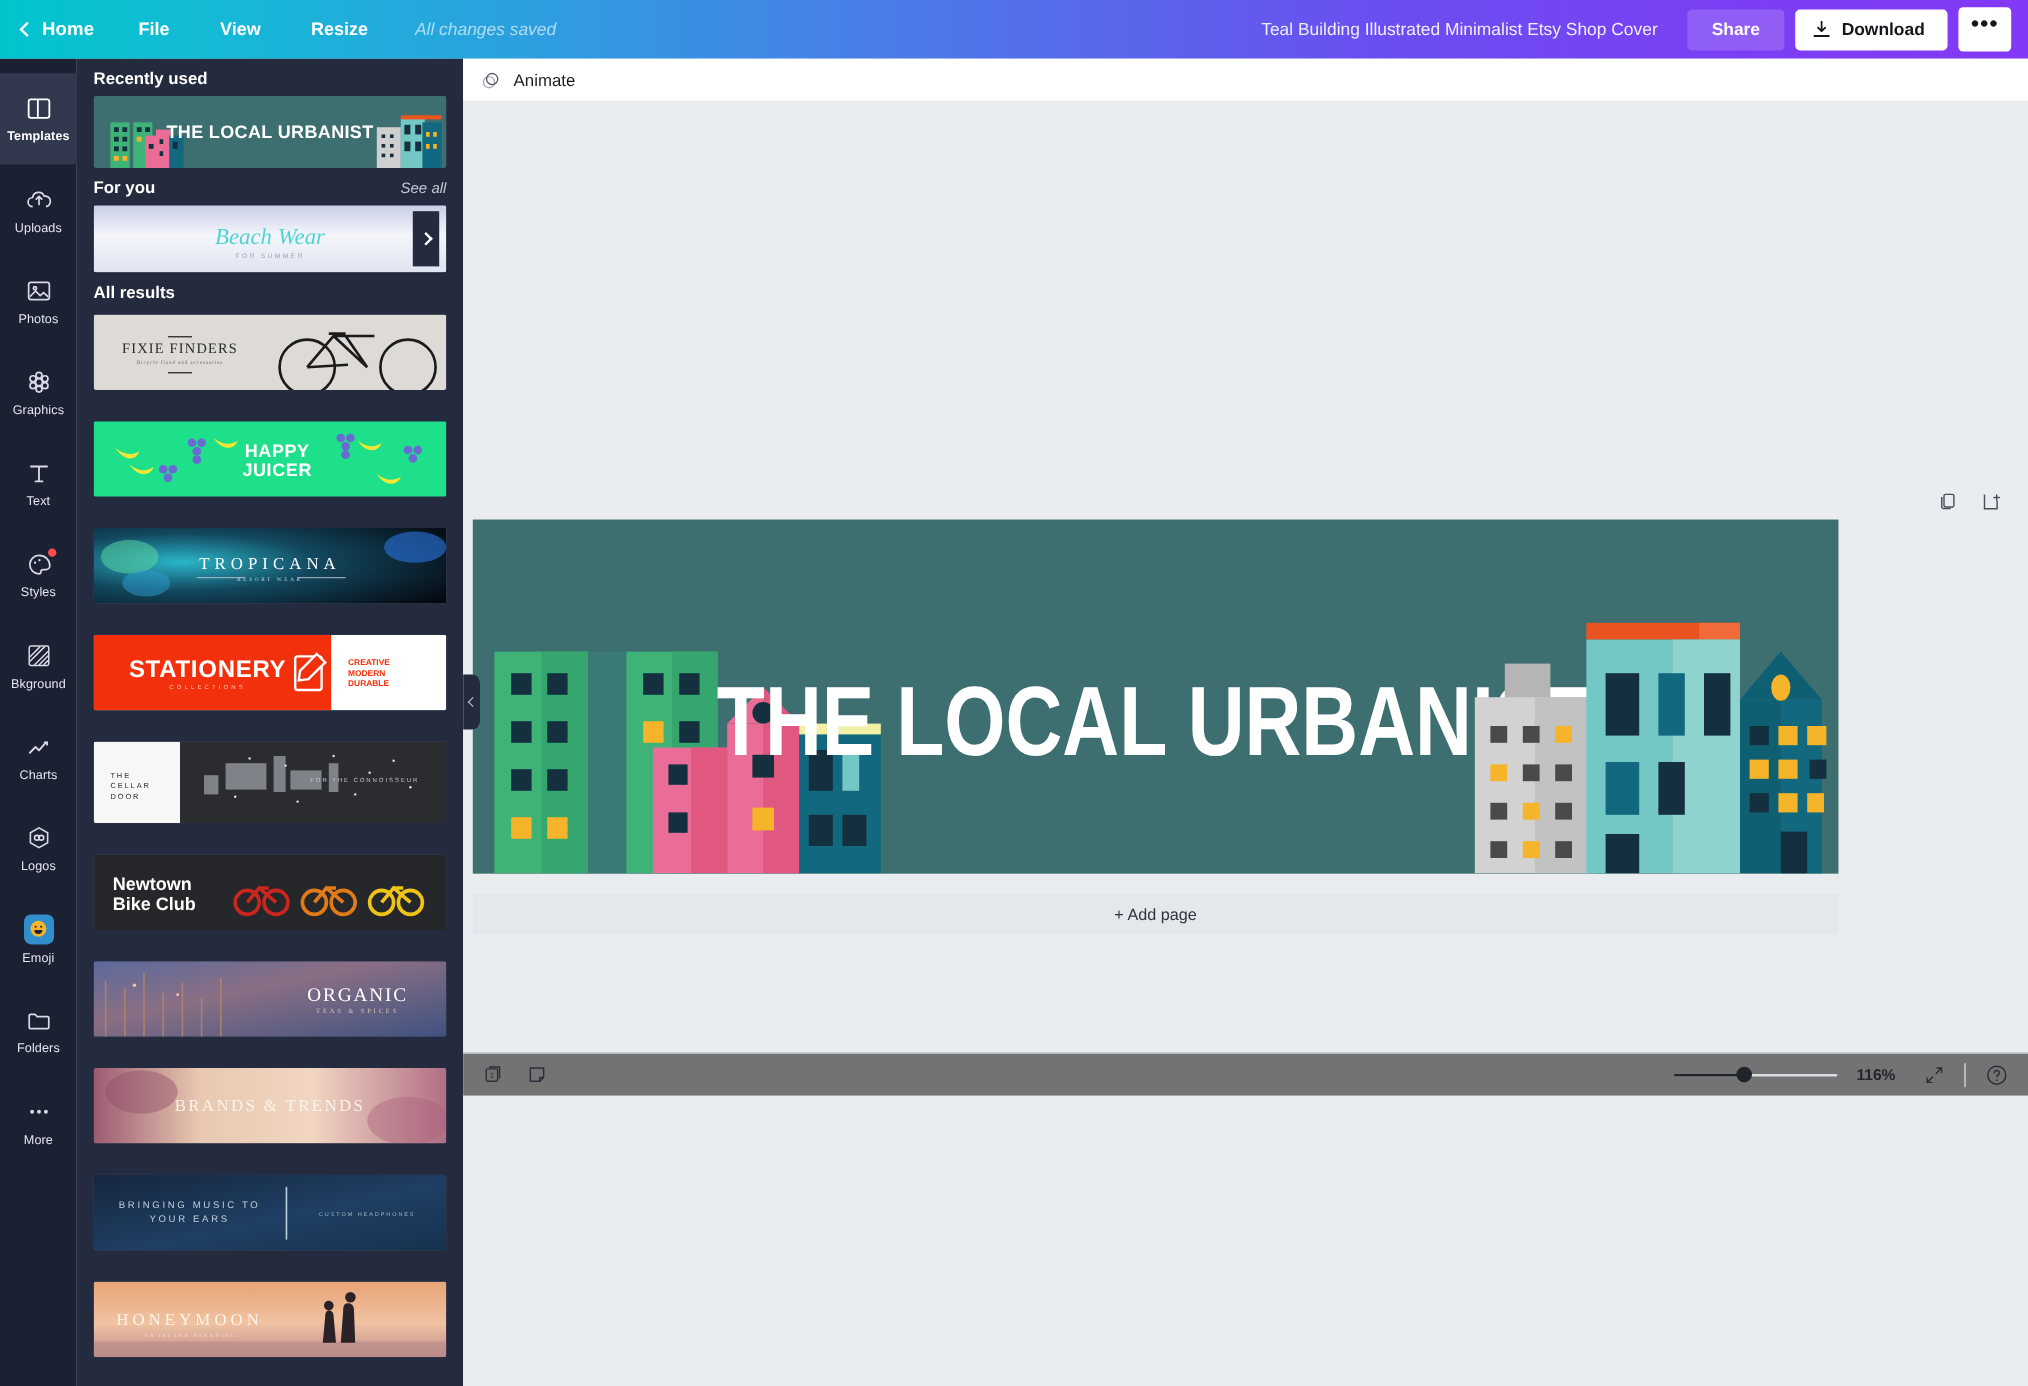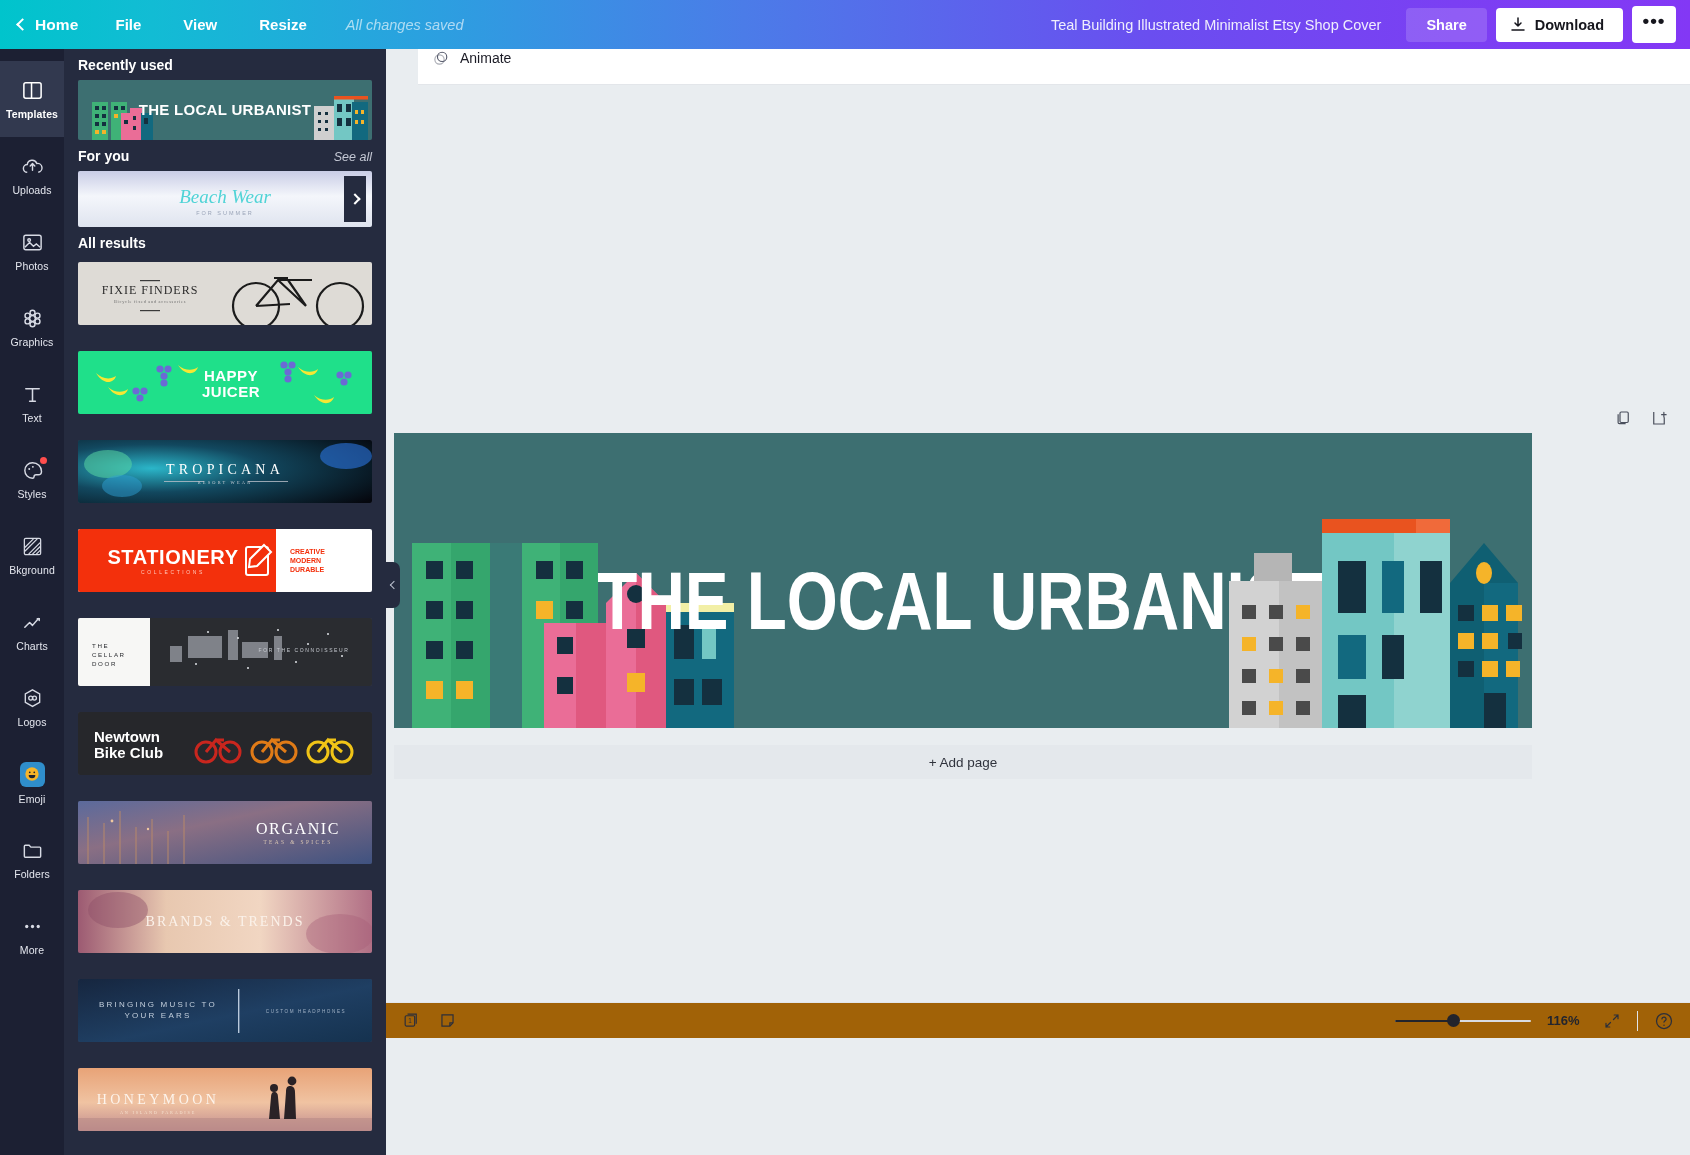"Home" .app { height: 1038px -> 913px }
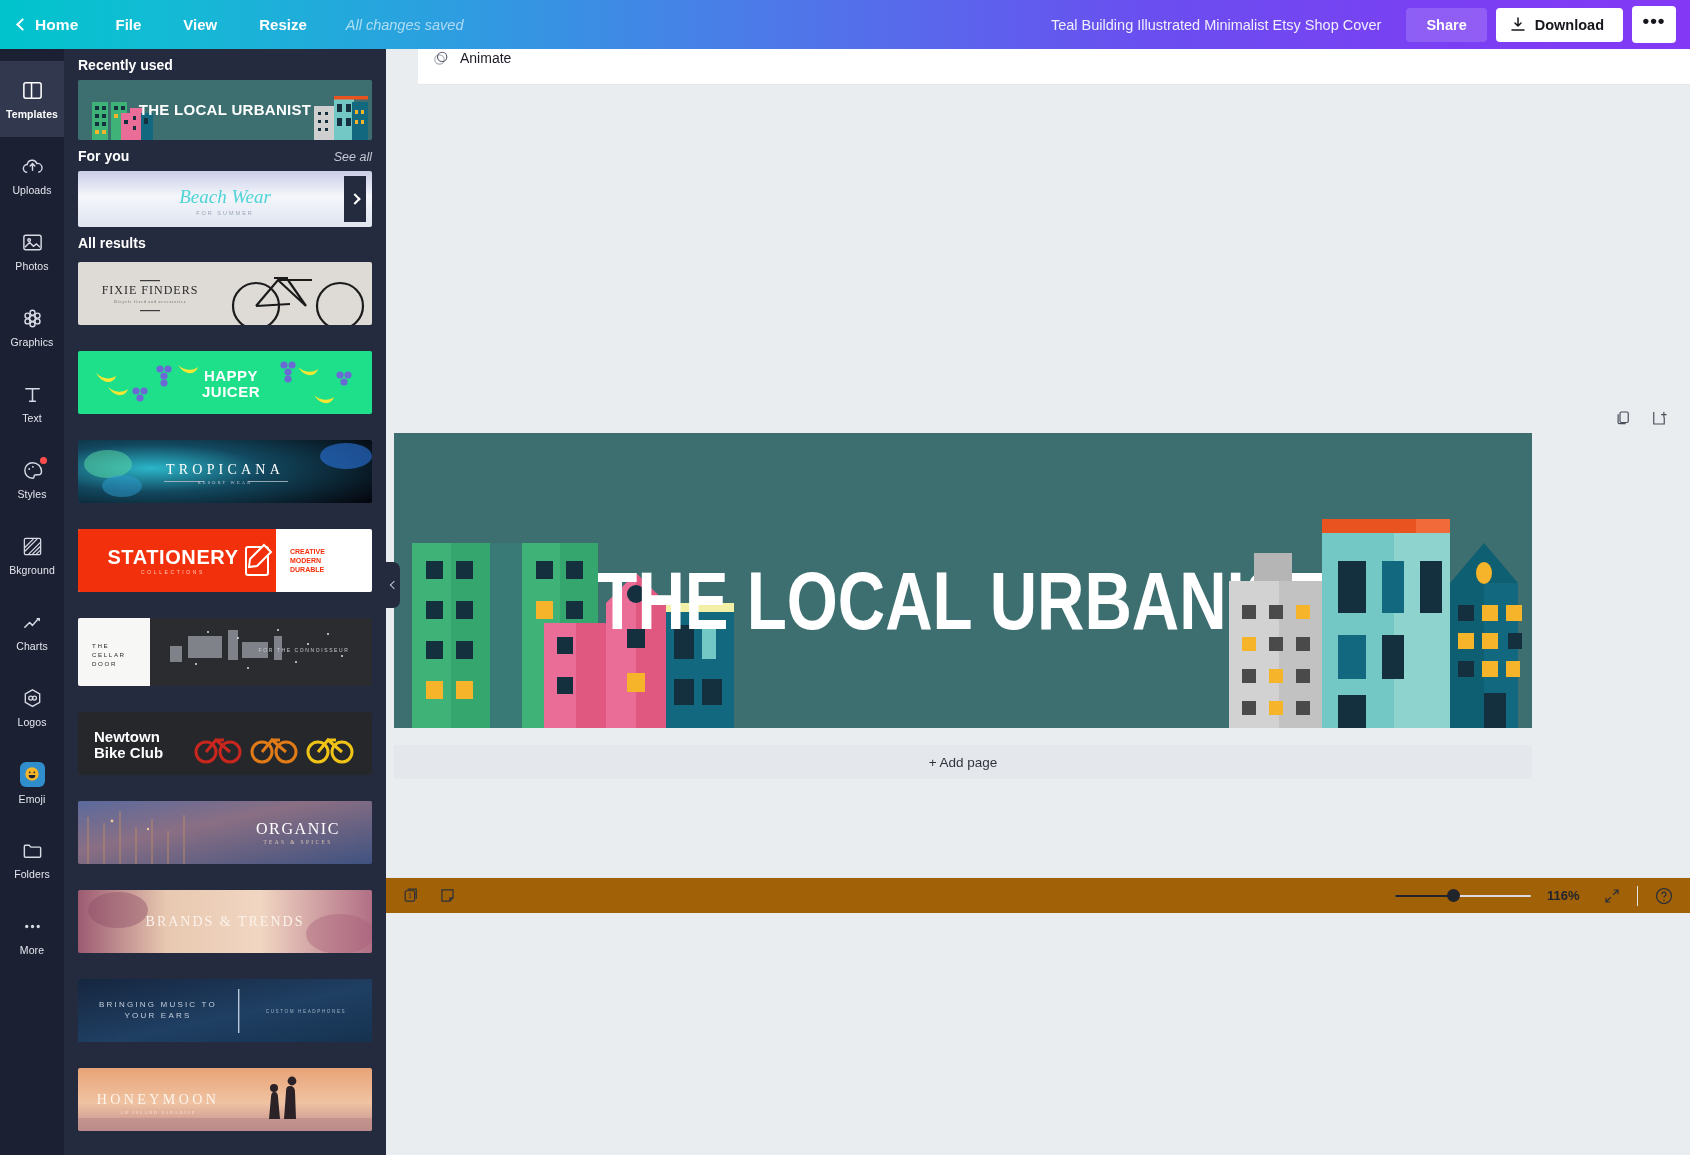"Animate" .ctoolbar { align-items: flex-start -> center; margin-left: 32px -> none }
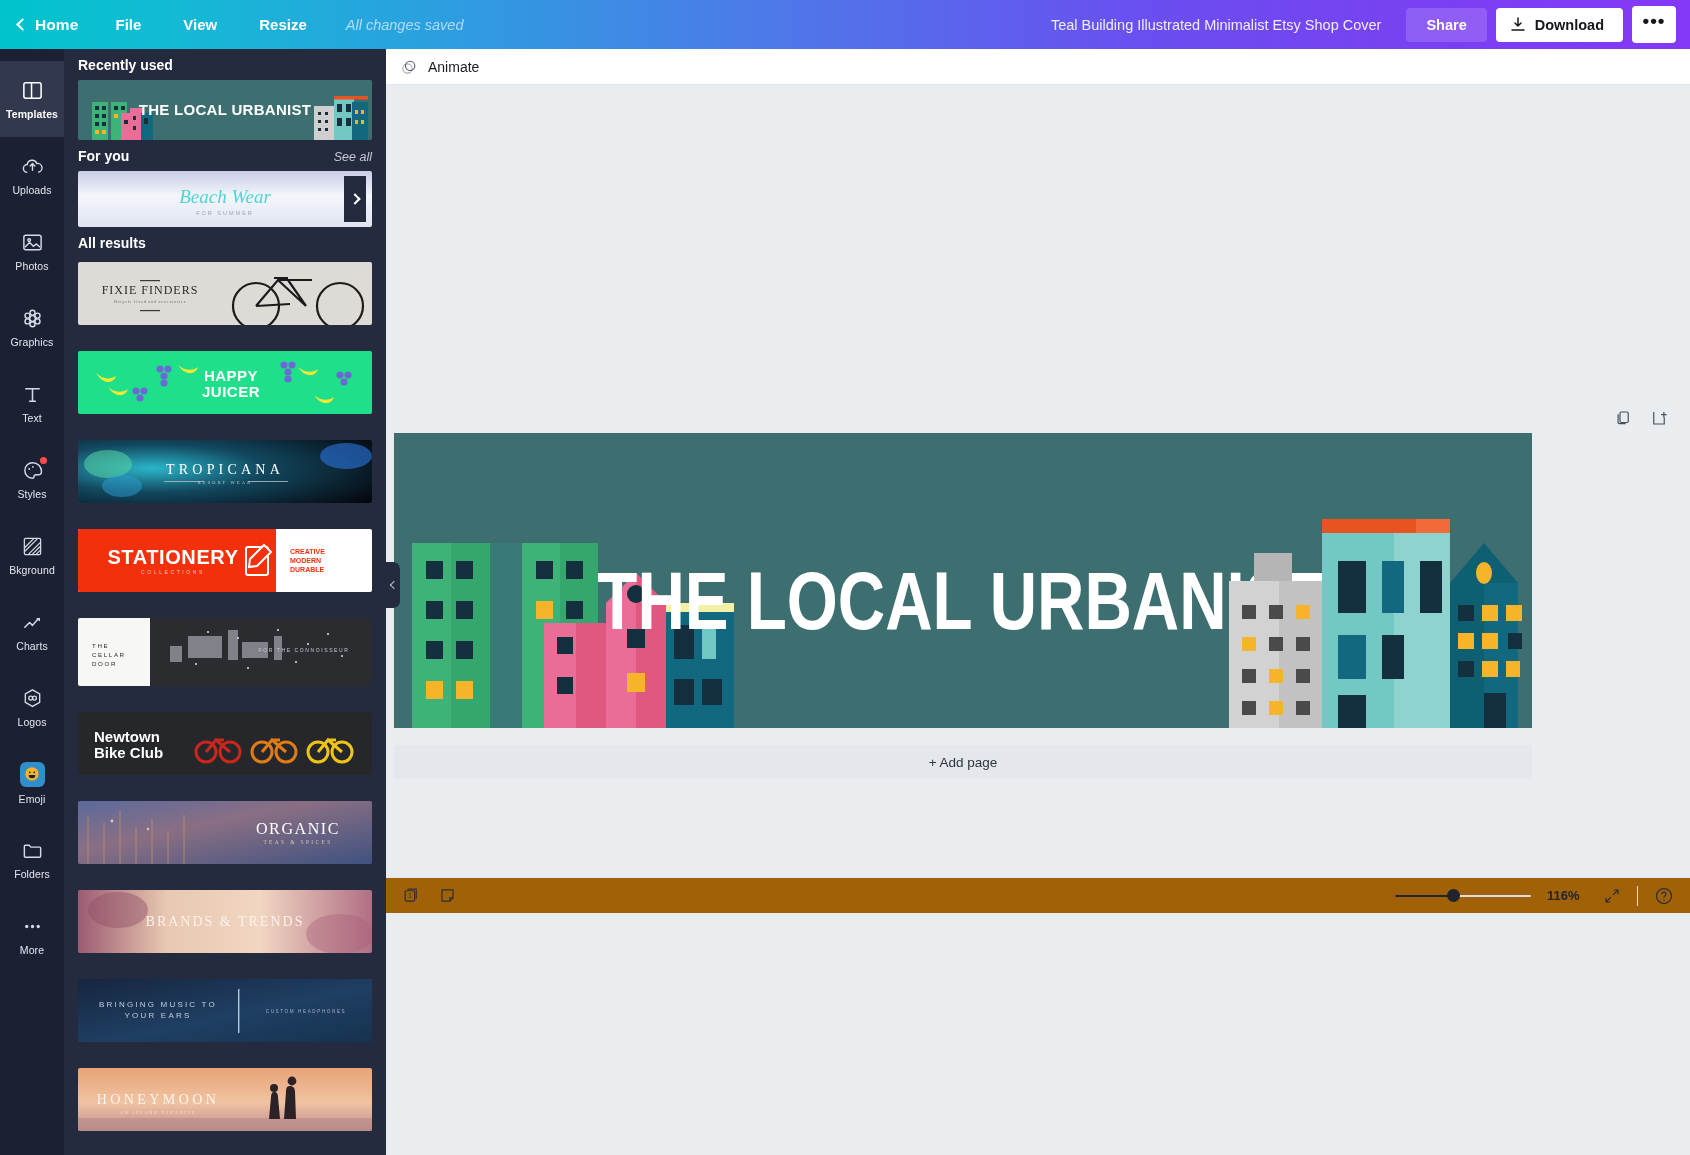"116%" .bottombar { background: #a16207 -> #737373 }
